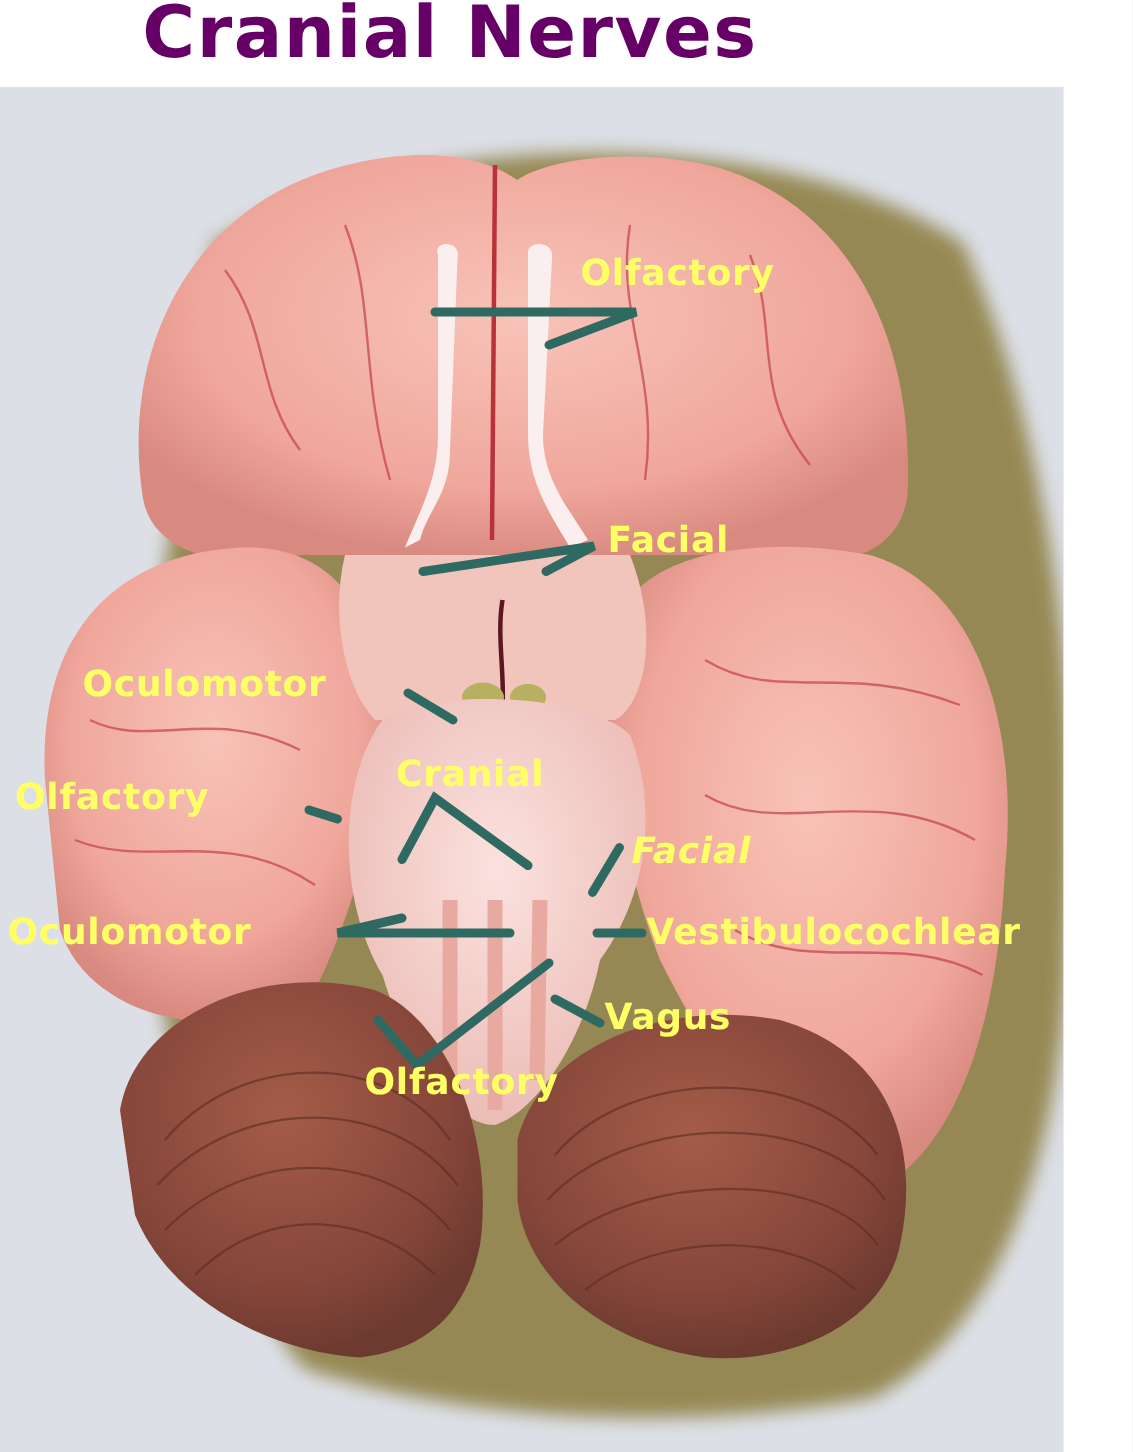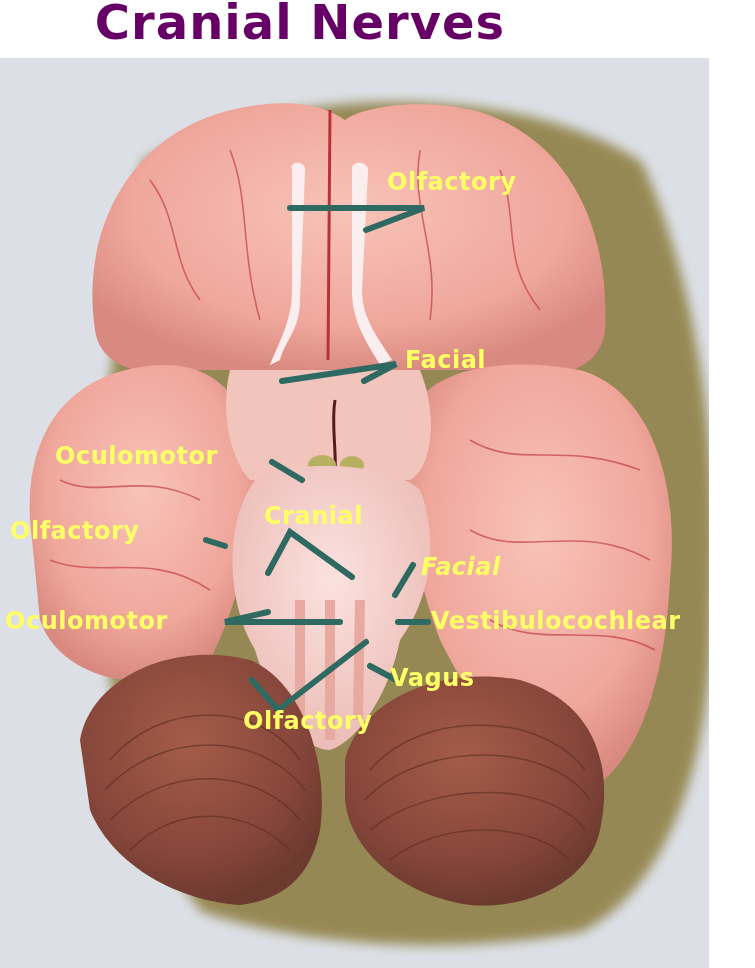"Vagus" div.label { left: 390px -> 403px }
